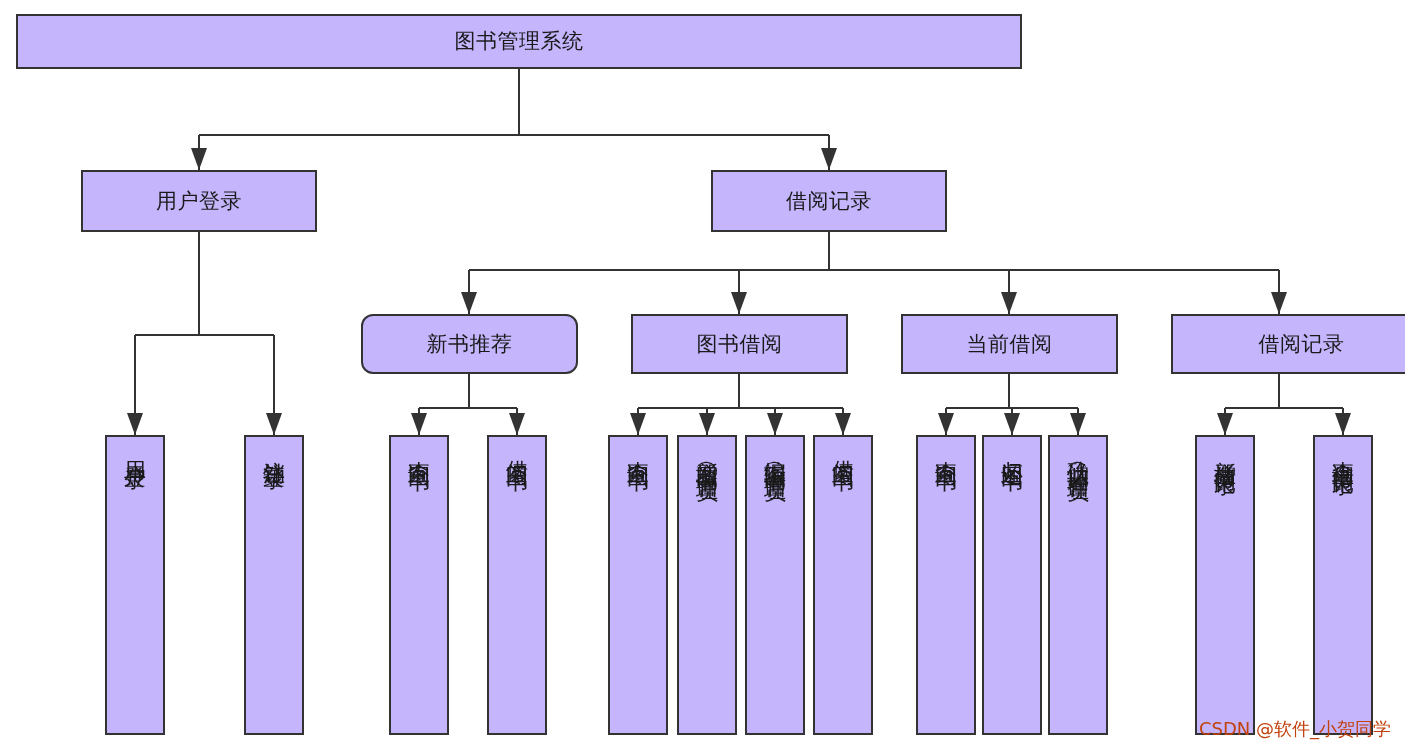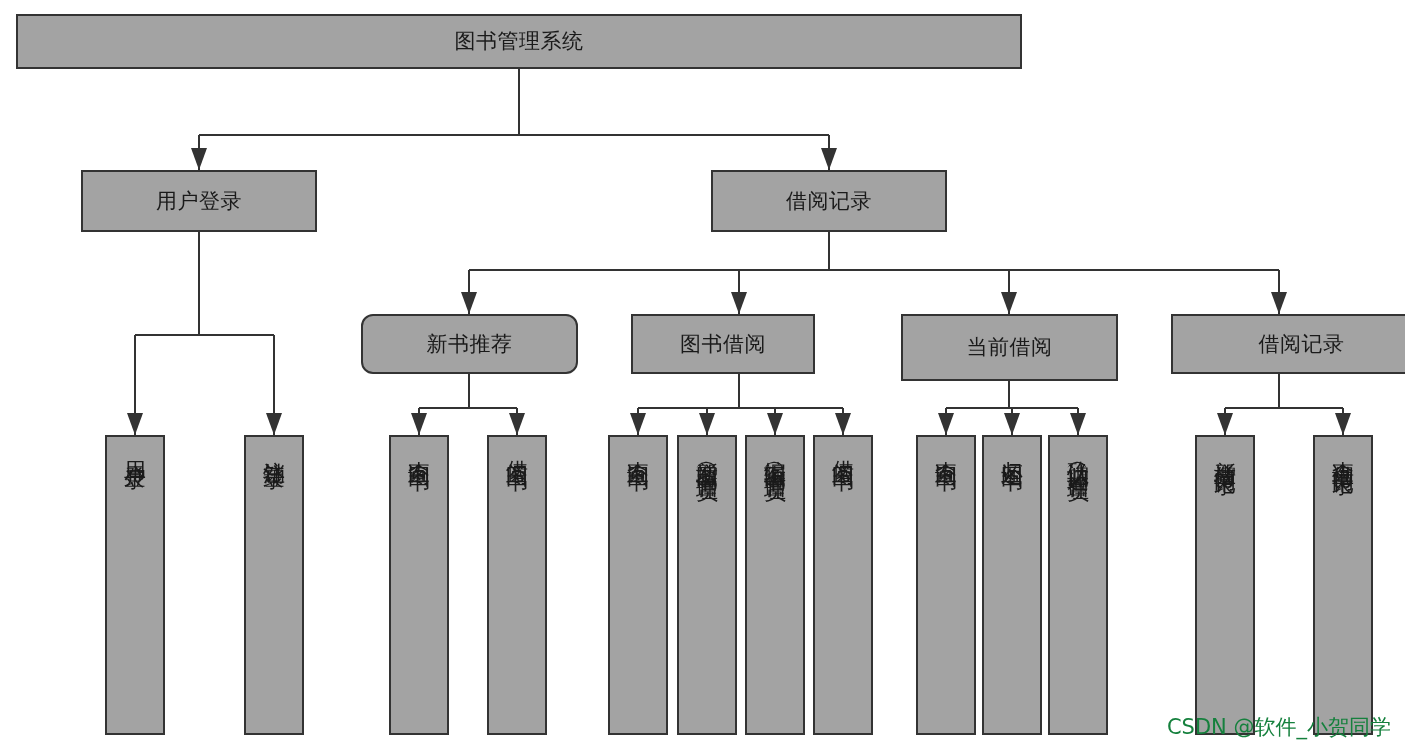"图书管理系统" .node { background: #a3a3a3 -> #c4b5fd }
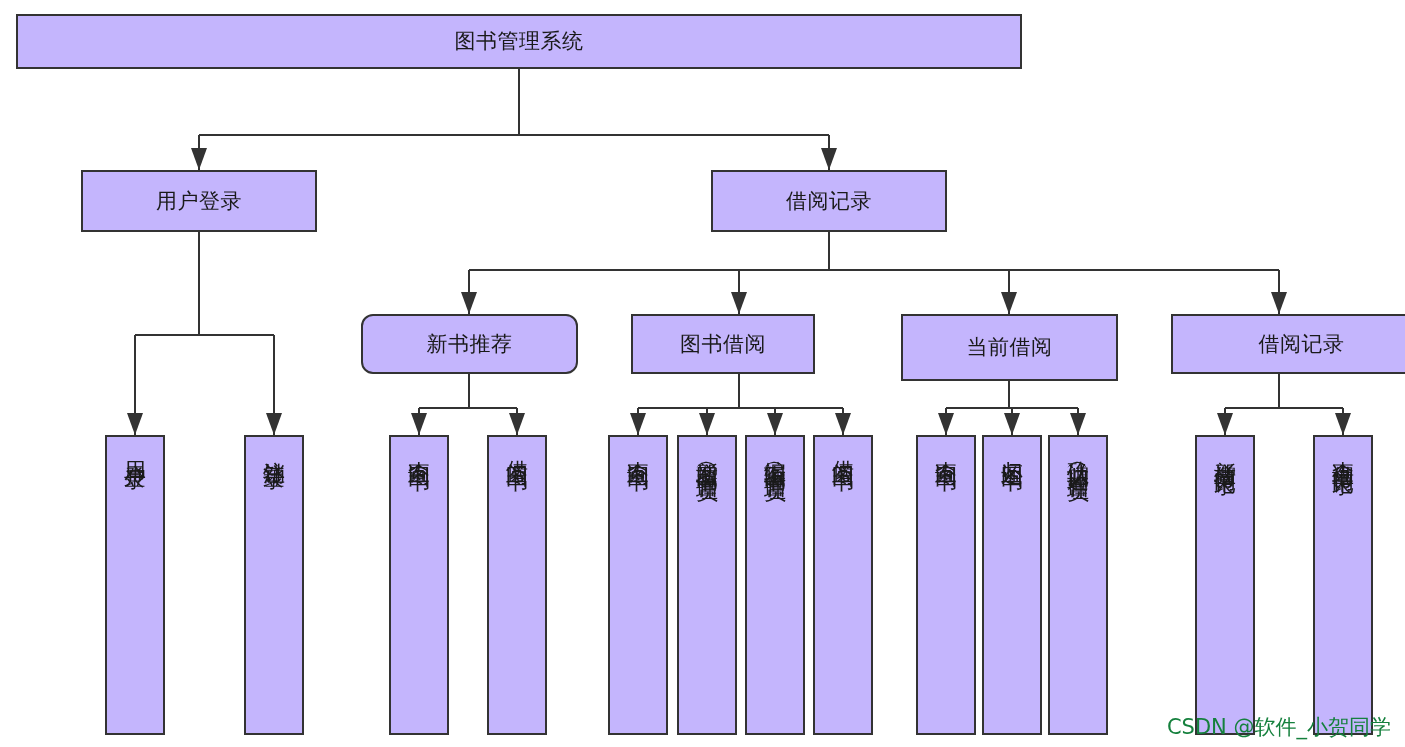"图书借阅" div.node { width: 184px -> 217px }
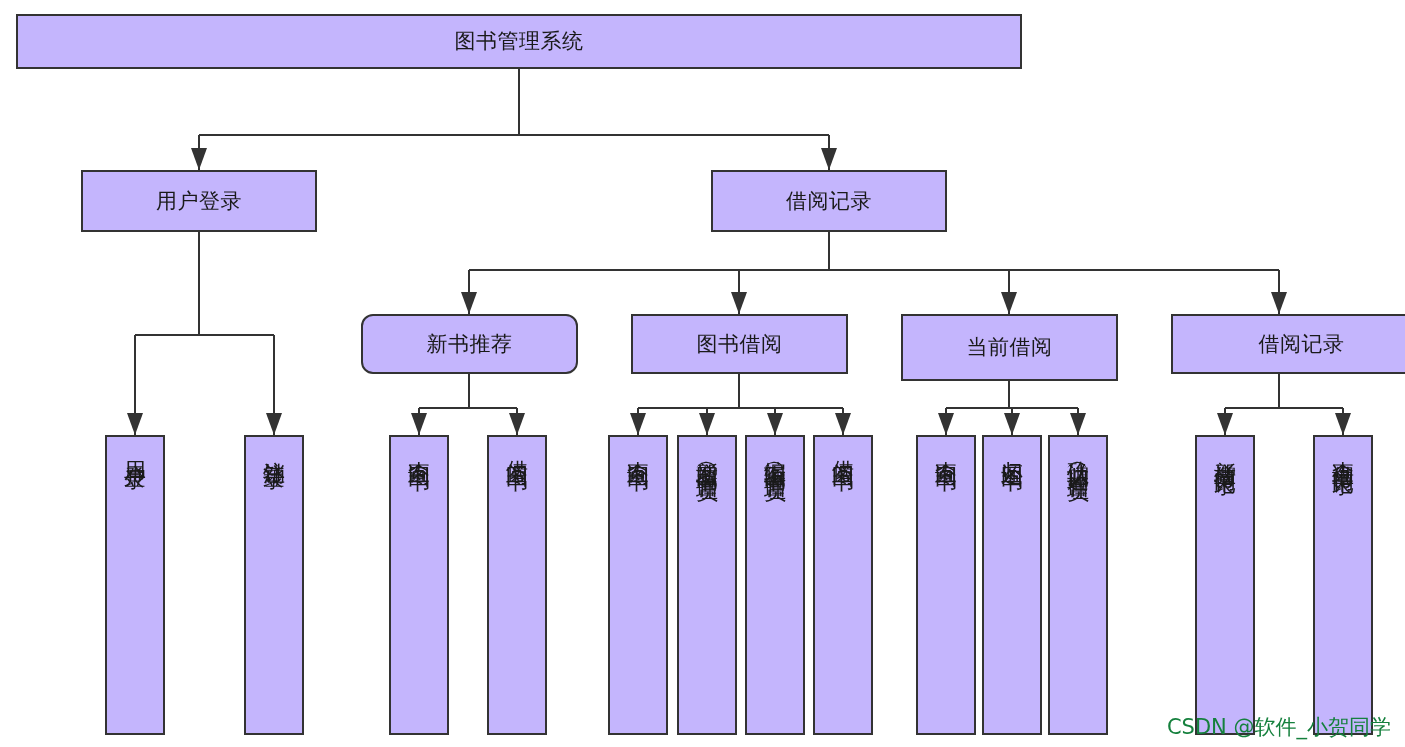"当前借阅" div.node { height: 67px -> 60px }
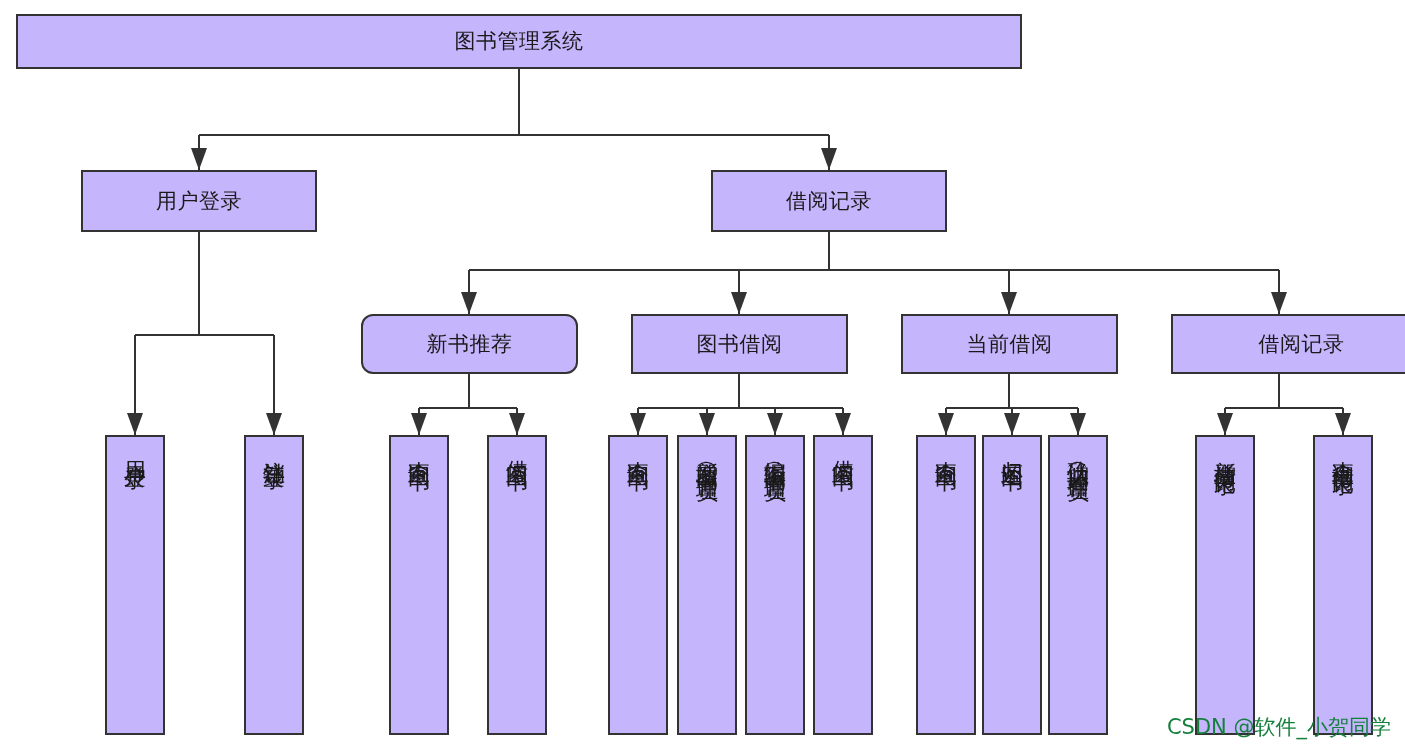"CSDN @软件_小贺同学" #watermark { color: #15803d -> #c2410c; font-size: 21px -> 18px }
